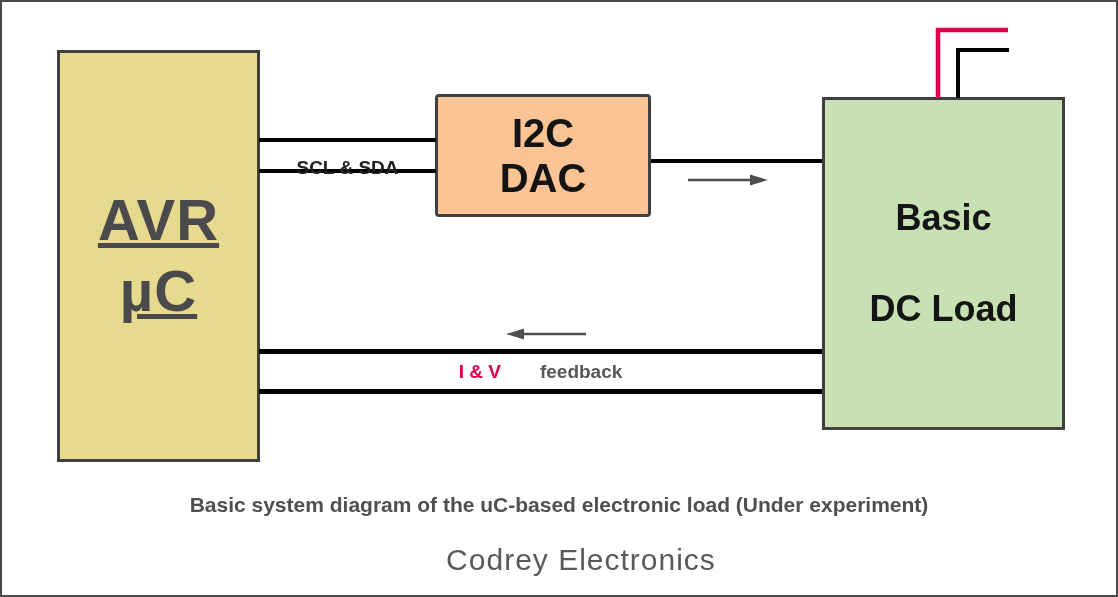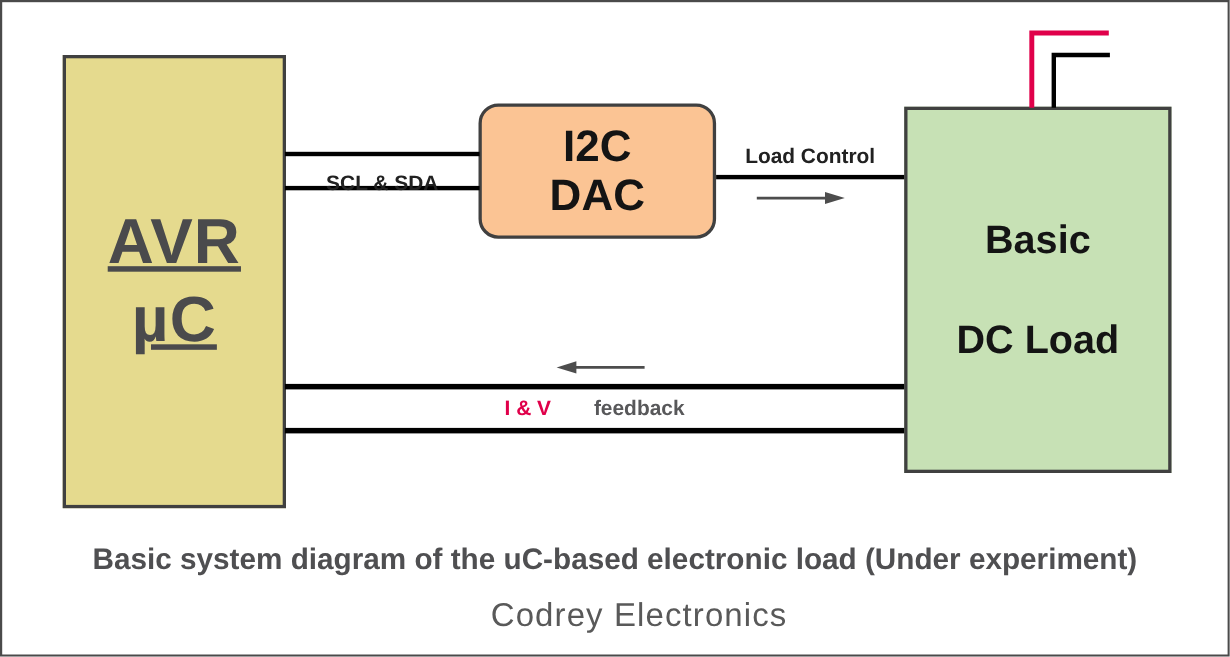"I2C" .block-dac { border-radius: 18px -> 4px }
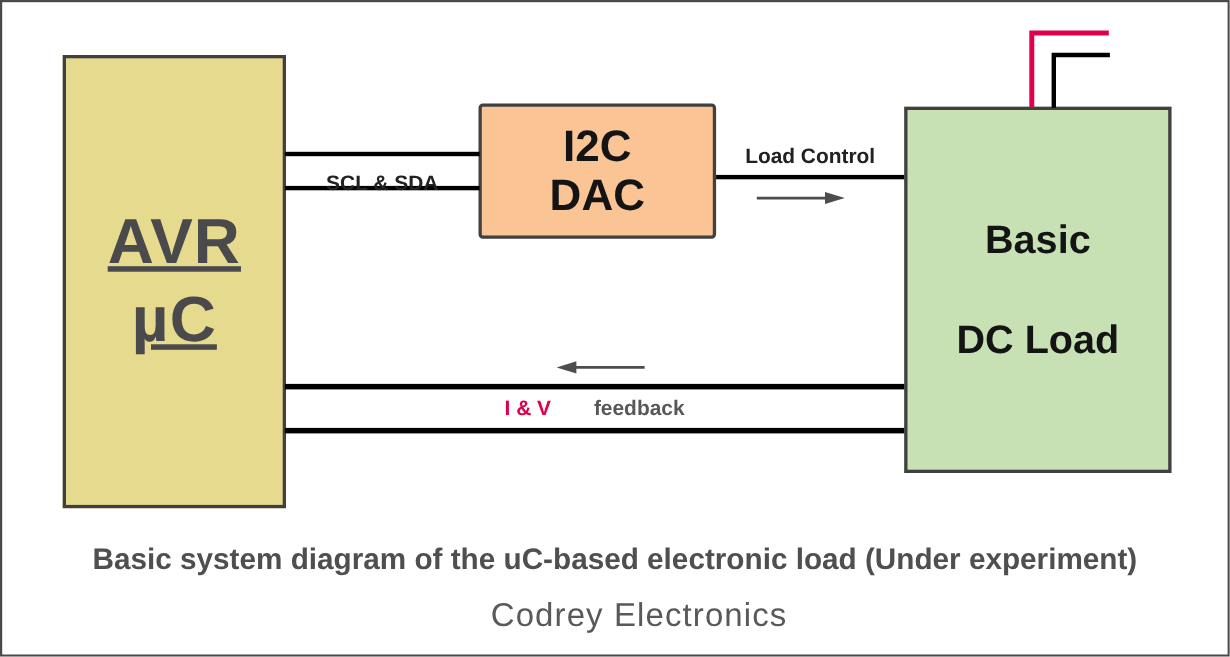"Load Control" div.bus-label { html: <div>Load Control</div> -> none }
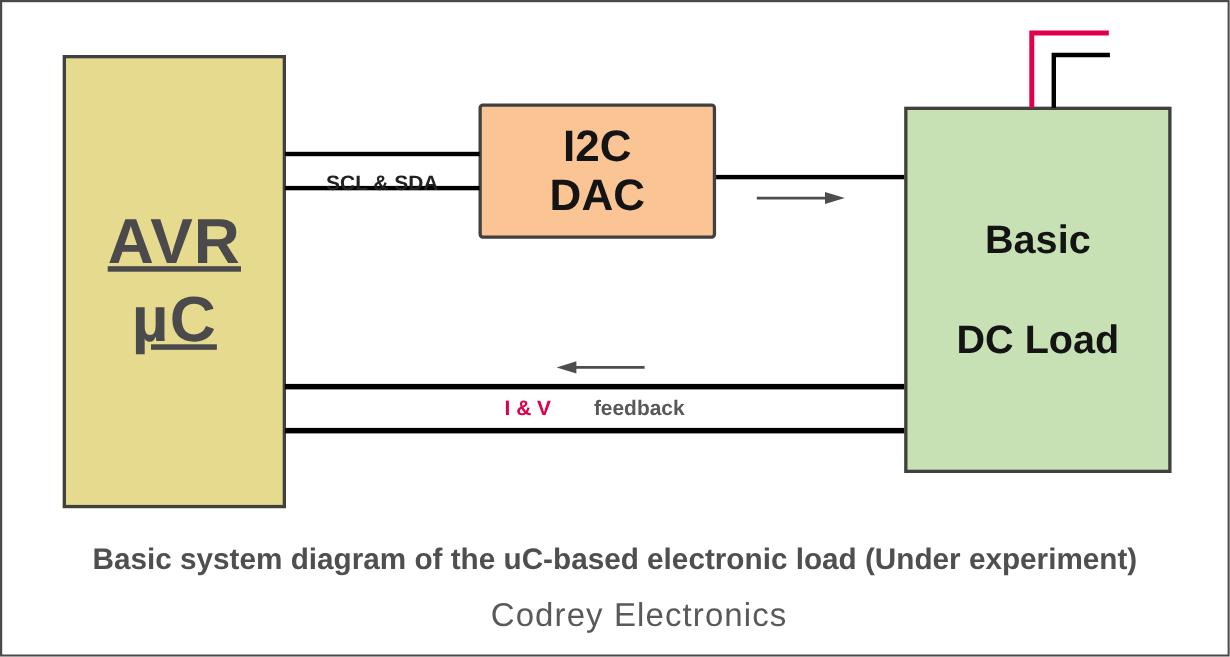"Basic system diagram of the" .caption { font-size: 27px -> 21px }
